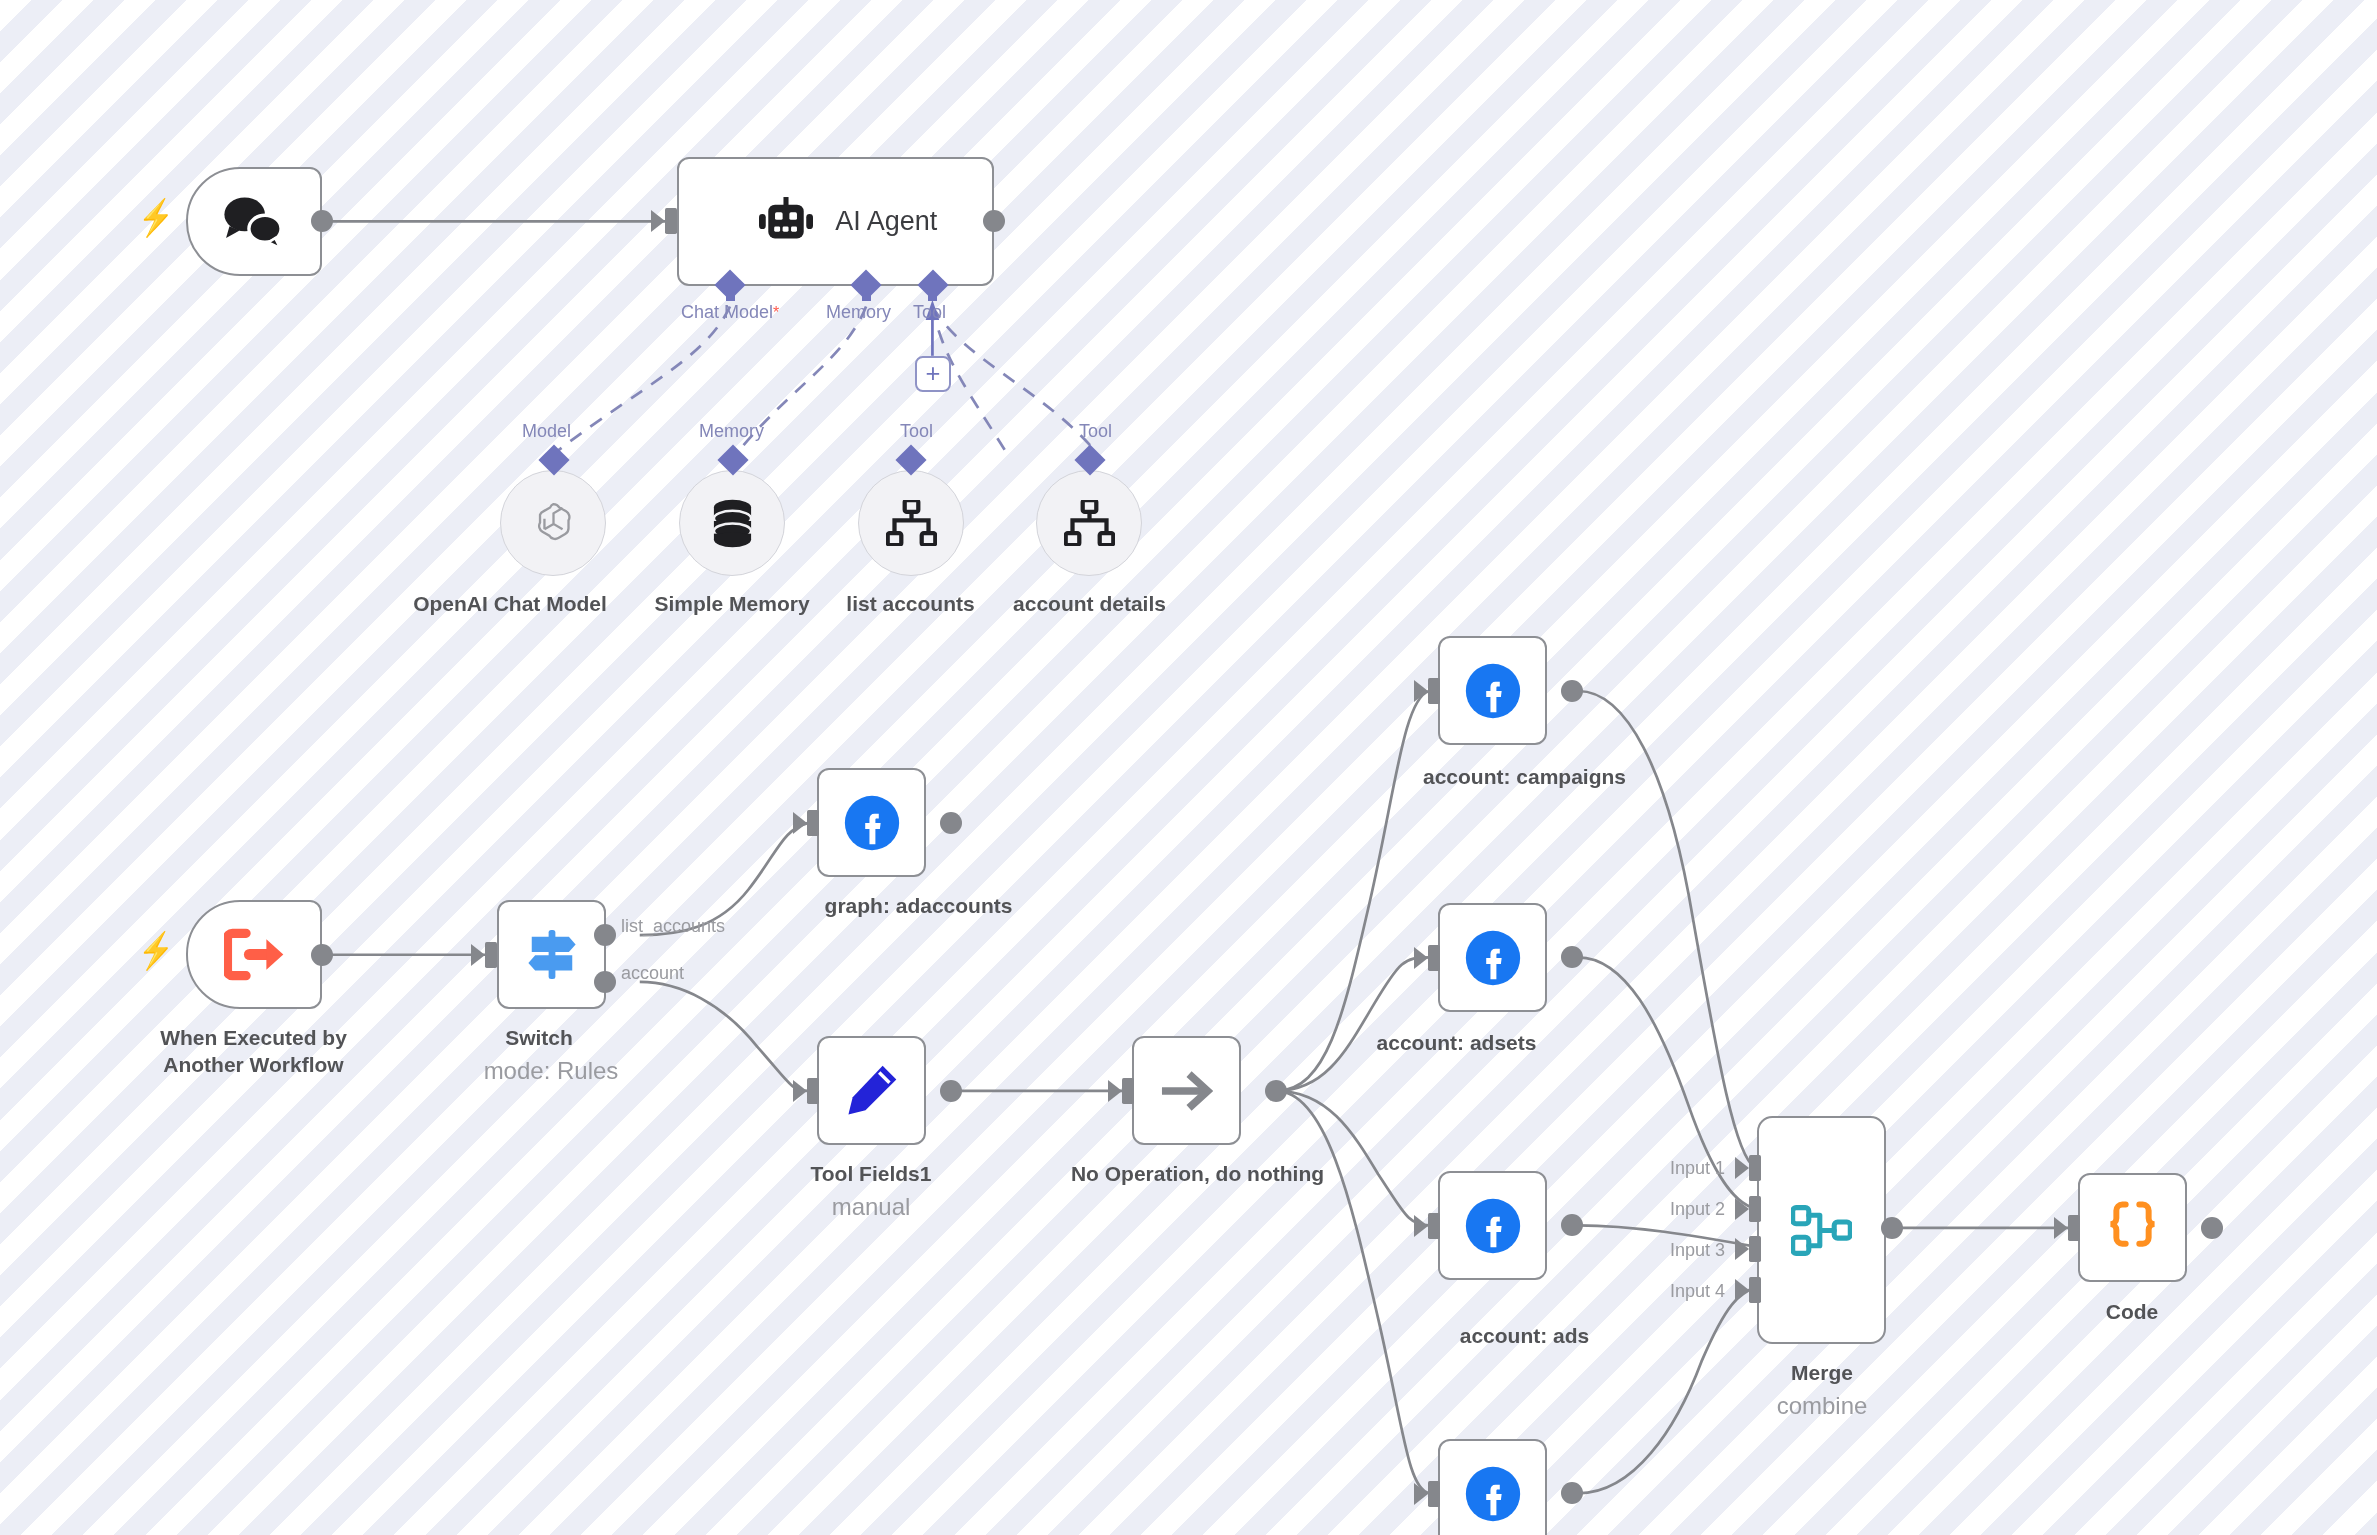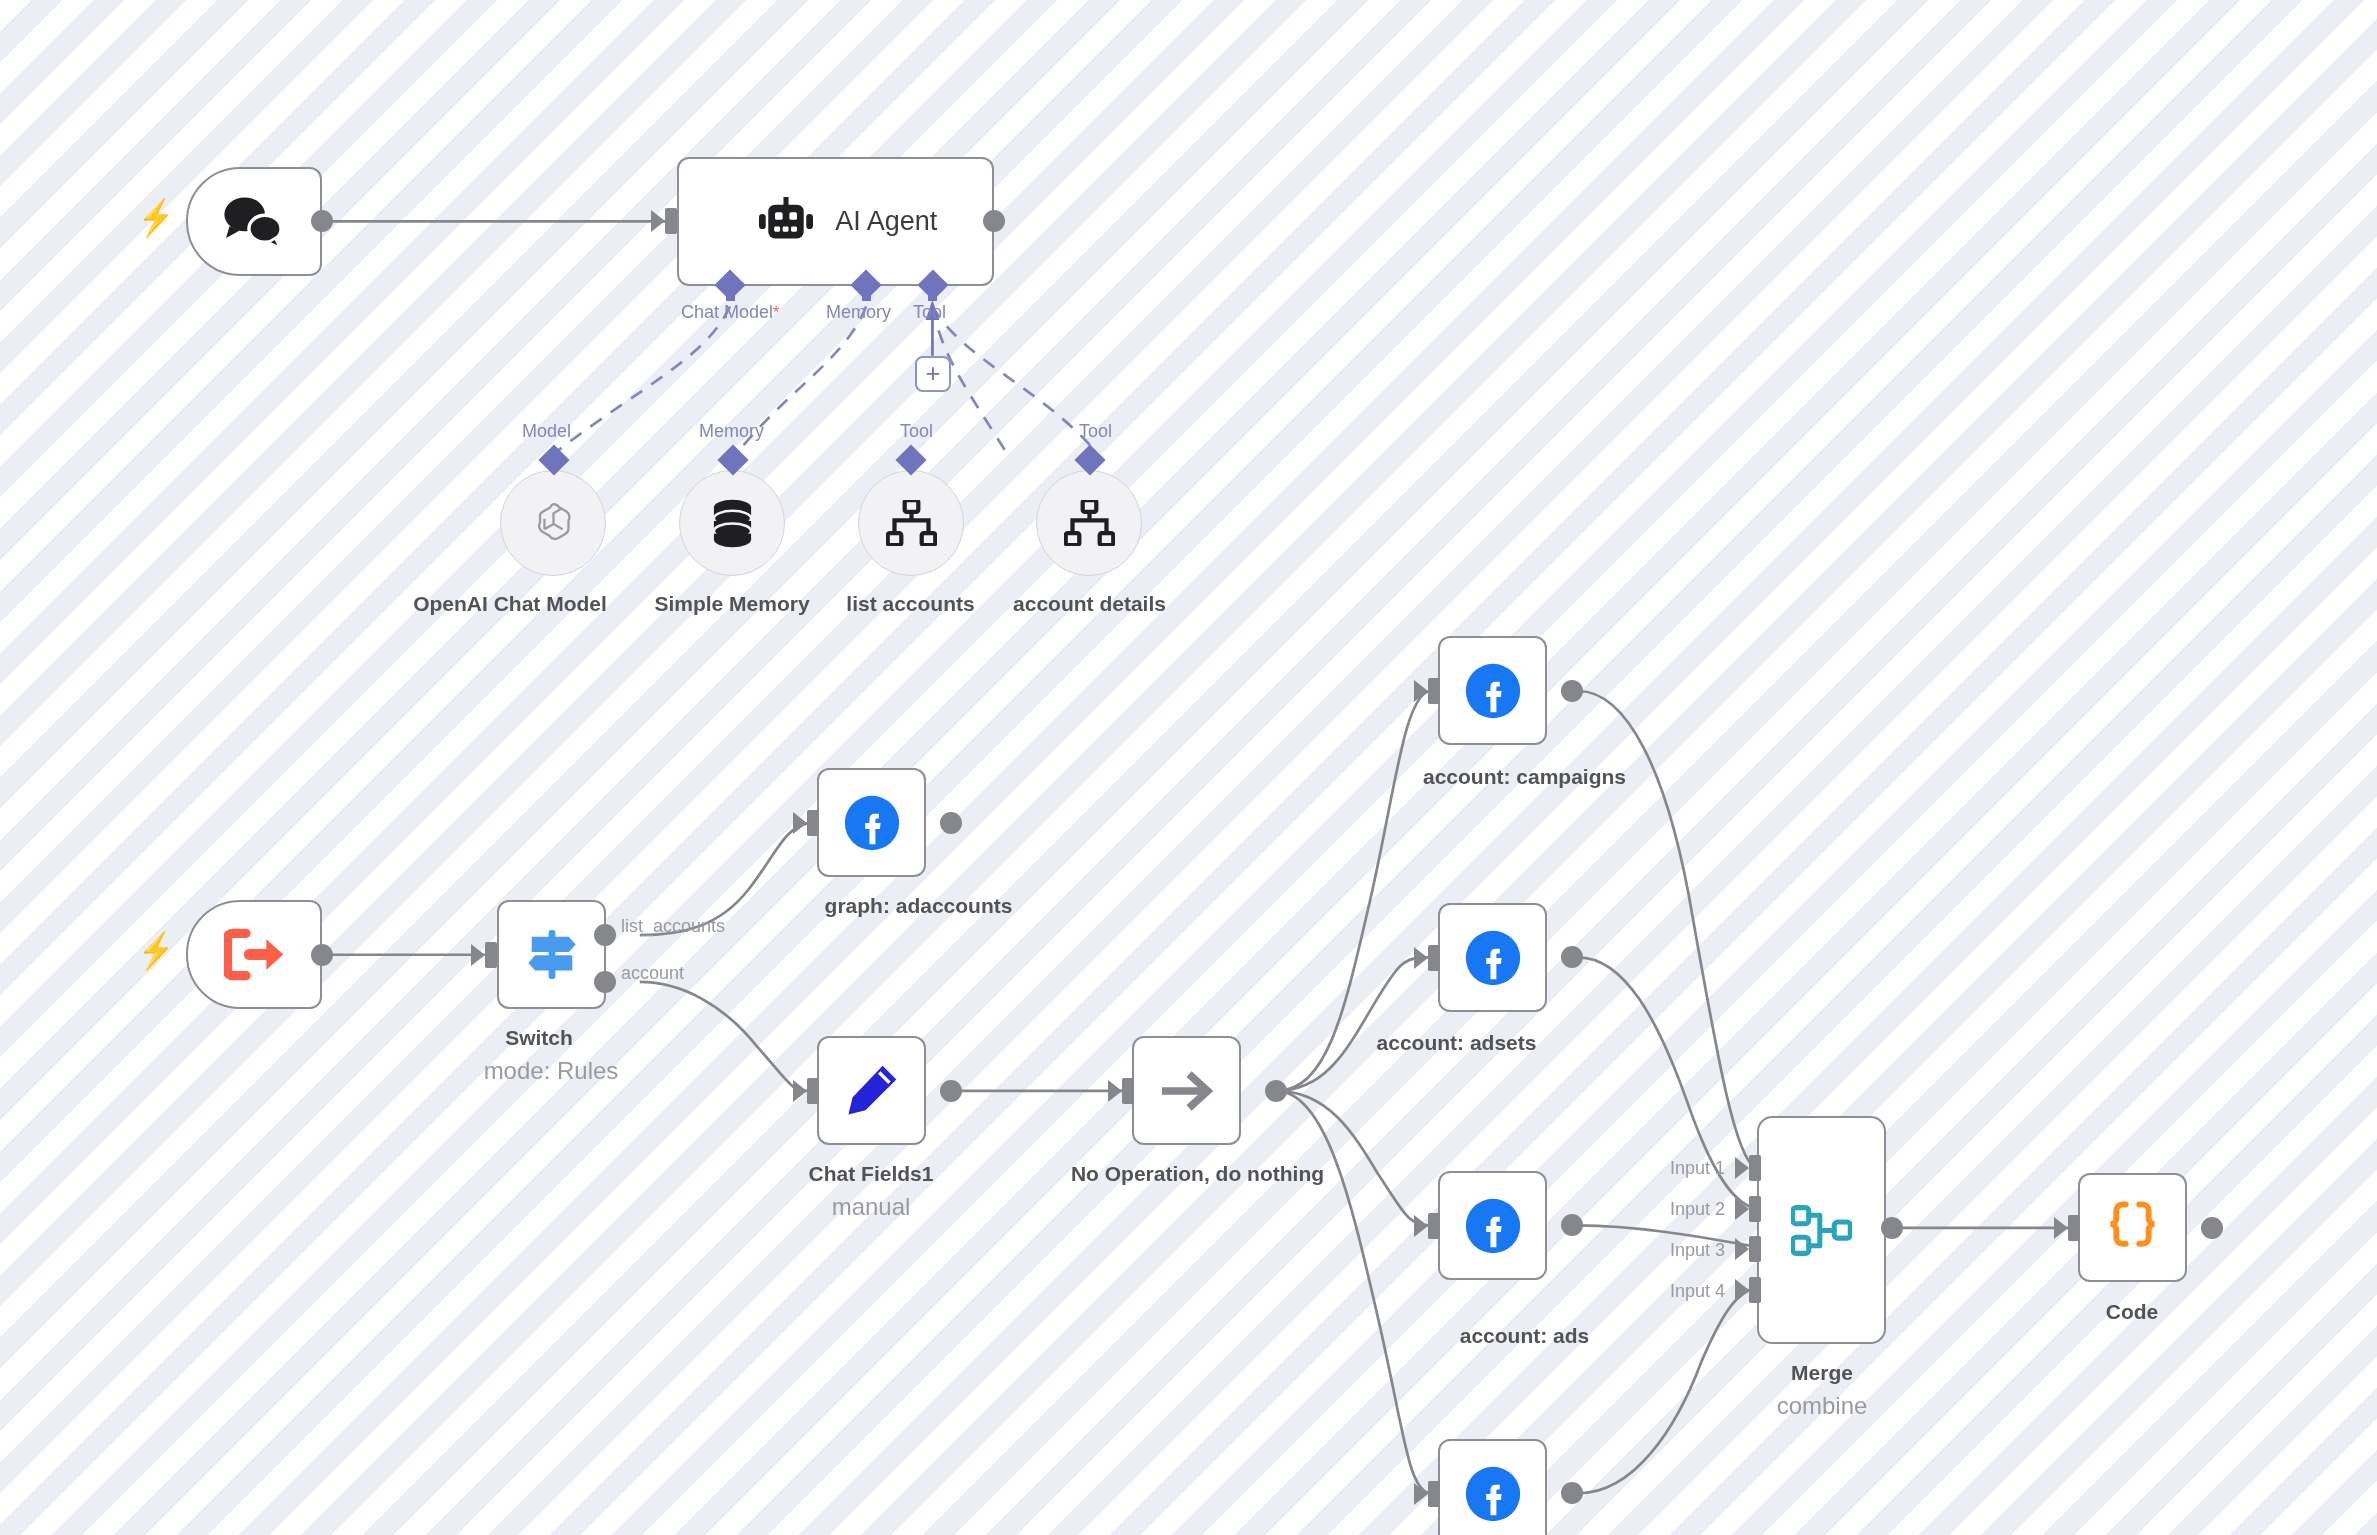"When Executed by" div.nlabel { html: none -> <div>When Executed by<br>Another Workflow</div> }
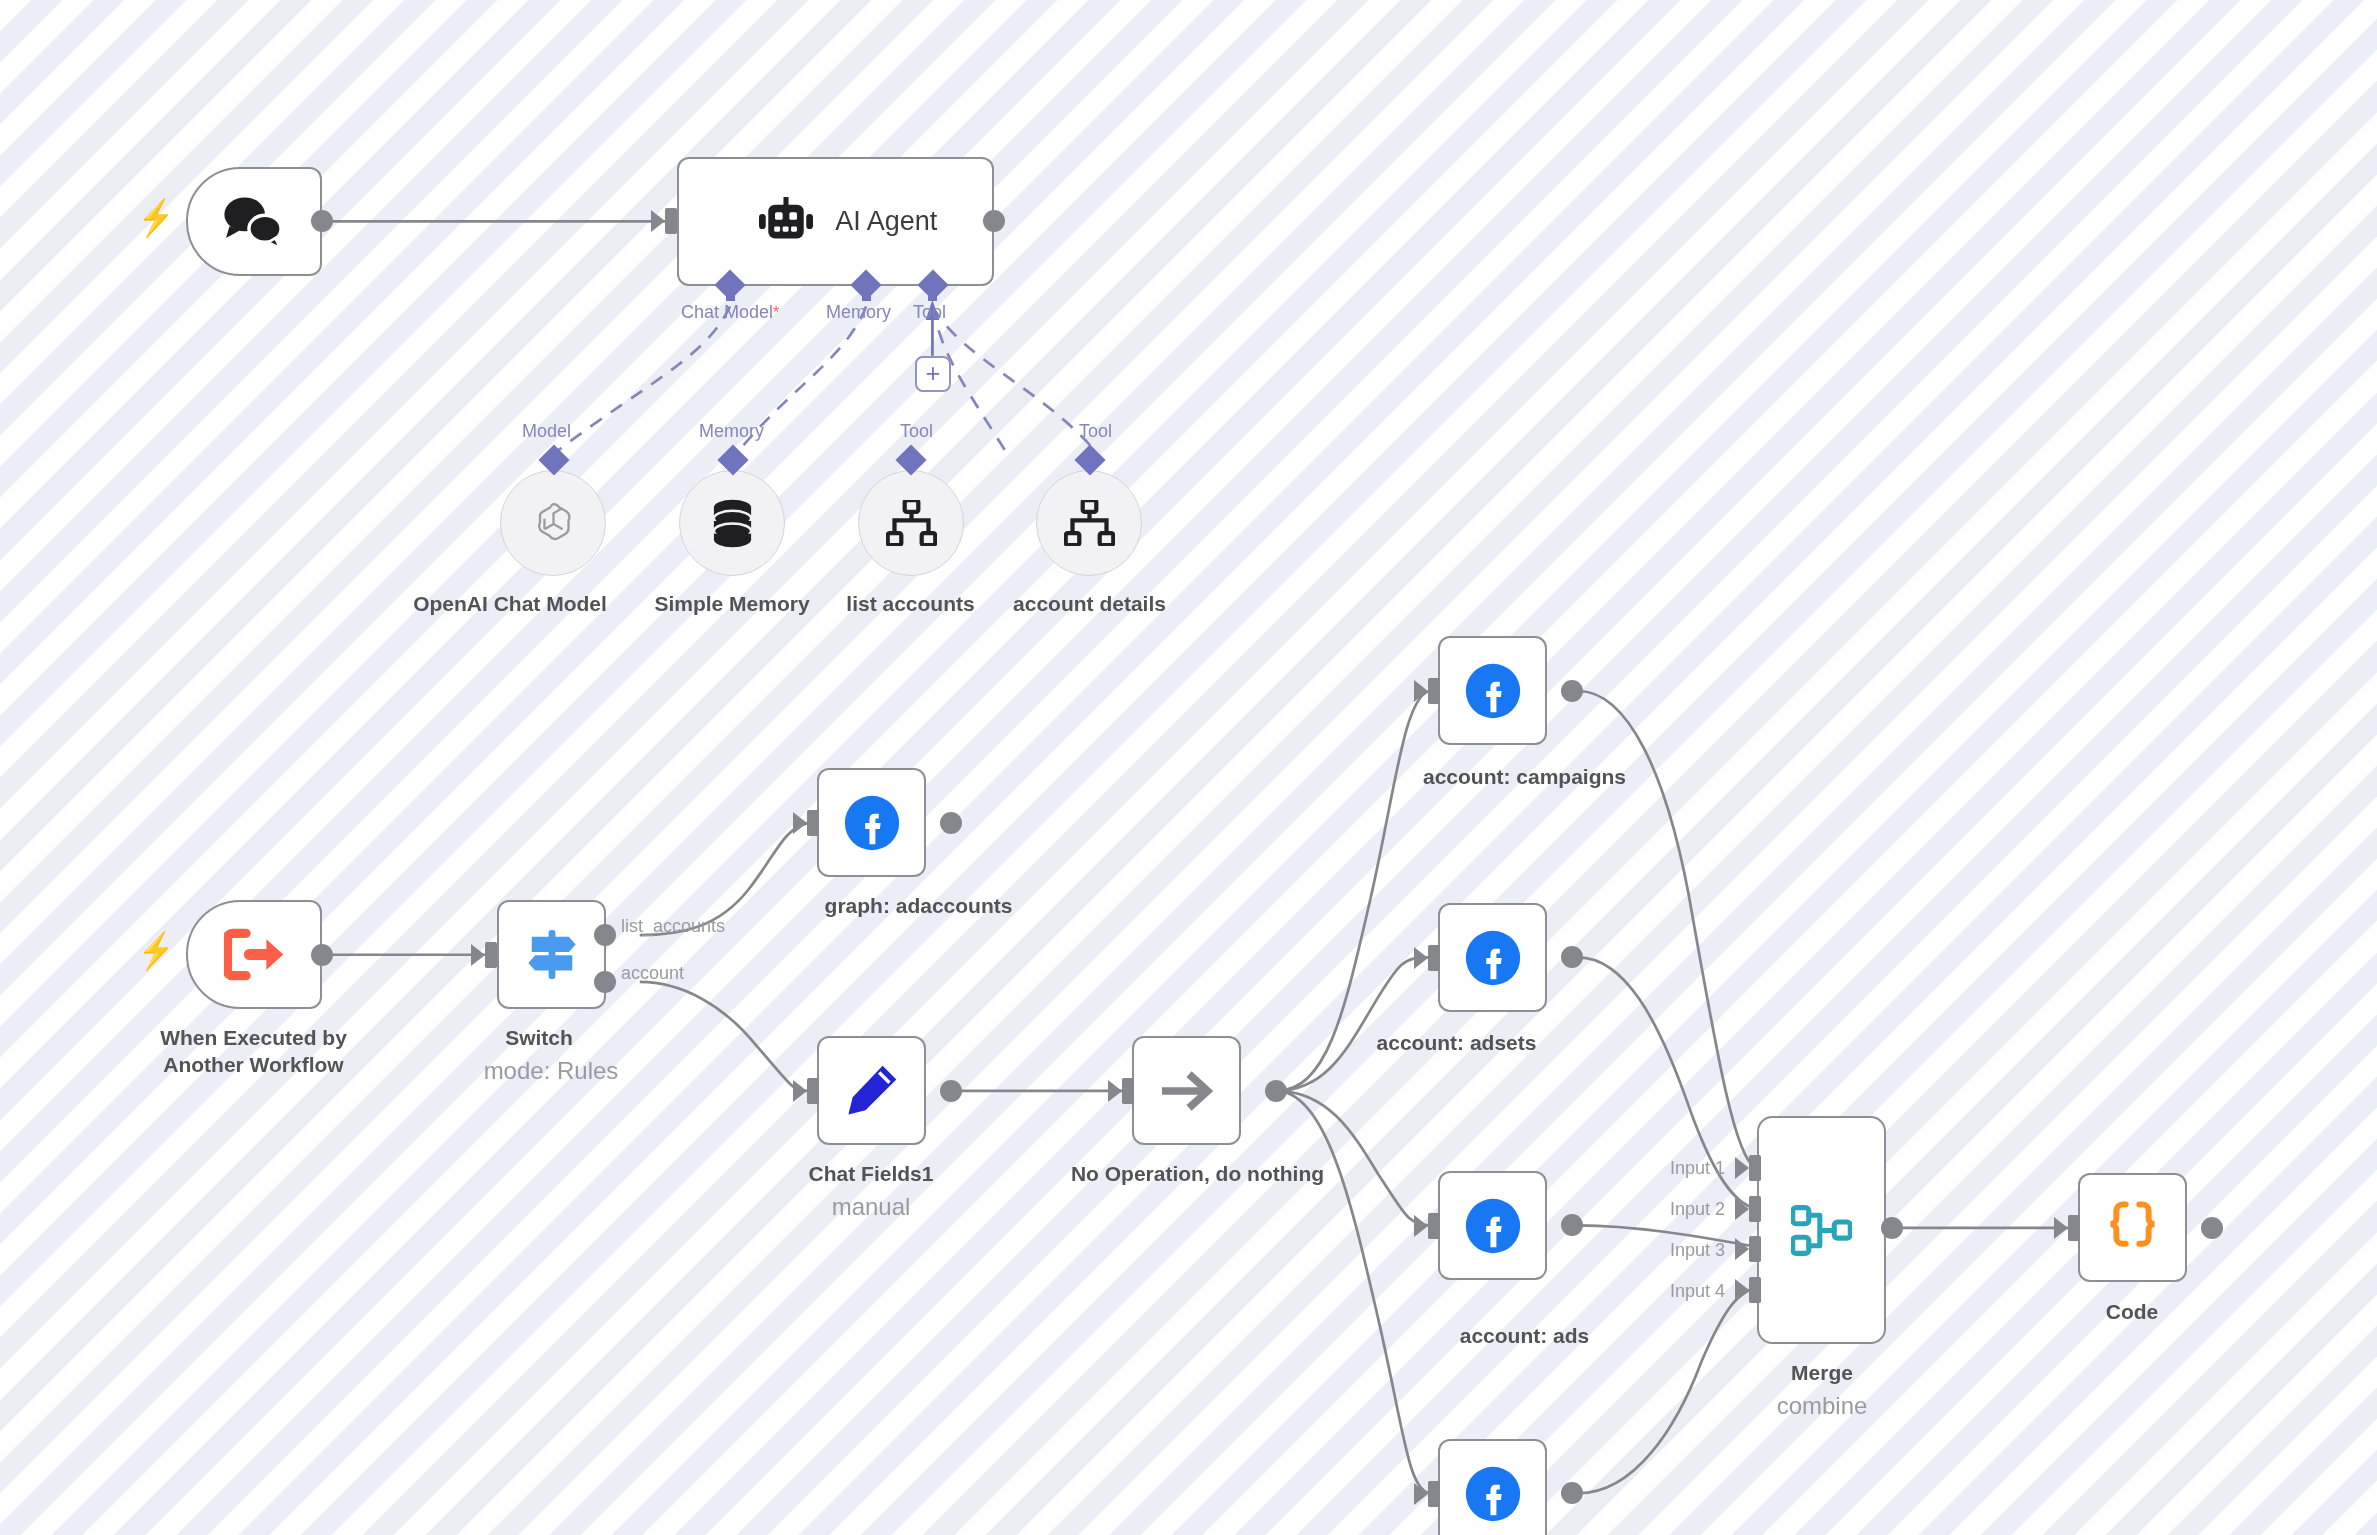"Chat Fields1" div.nlabel { text: Chat -> Tool }
